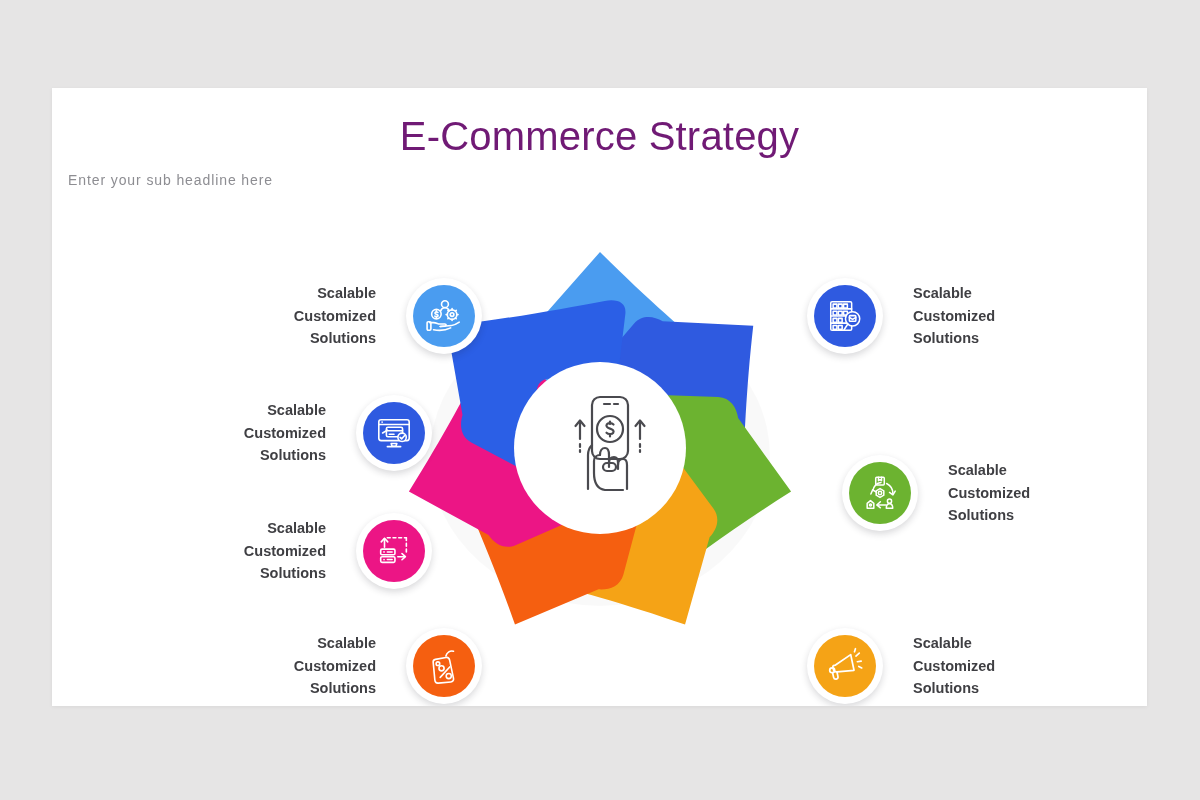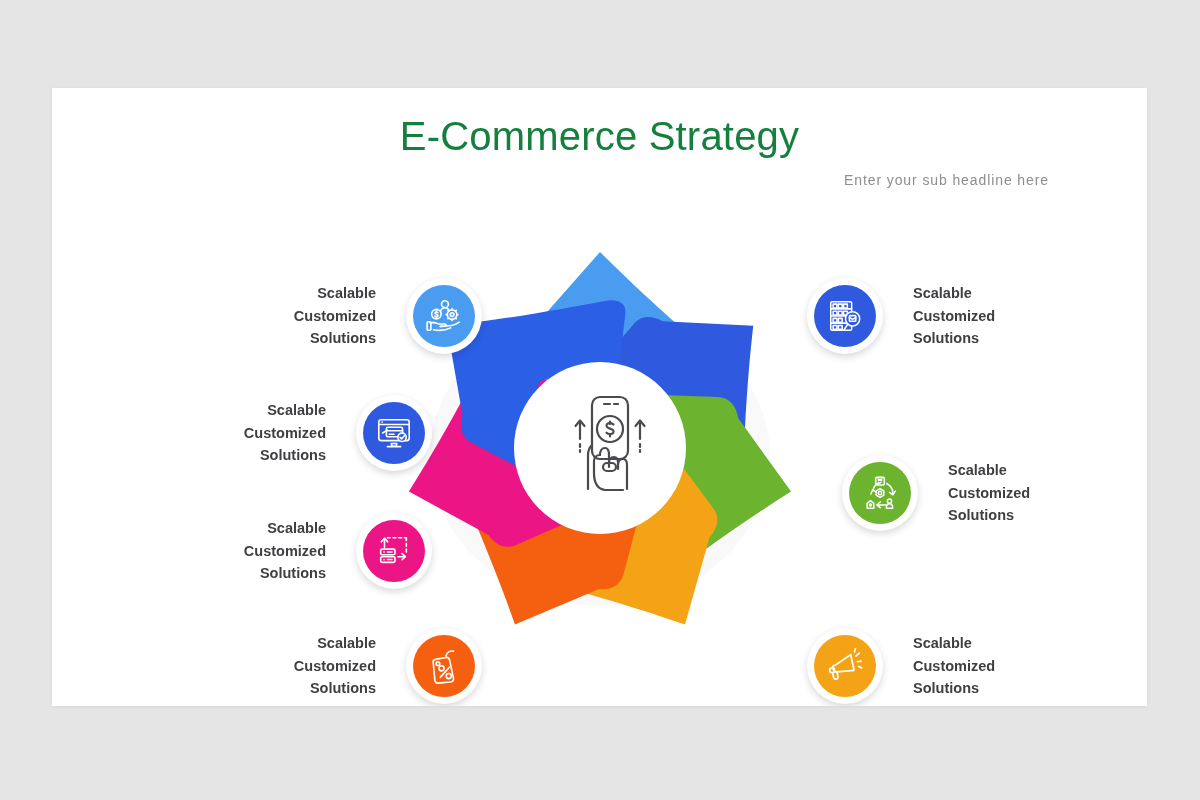"E-Commerce Strategy" .title { color: #15803d -> #701a75 }
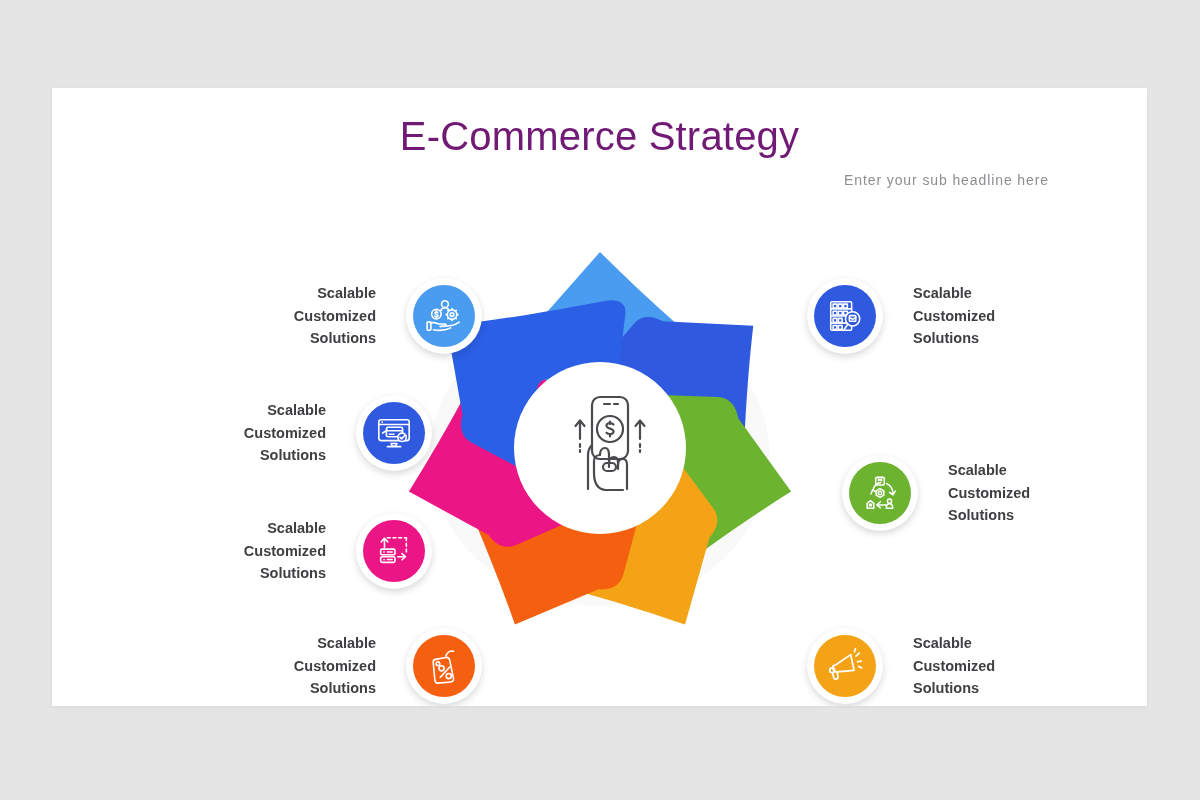"Enter your sub headline here" .subtitle { left: 8px -> 16px; text-align: right -> left }
